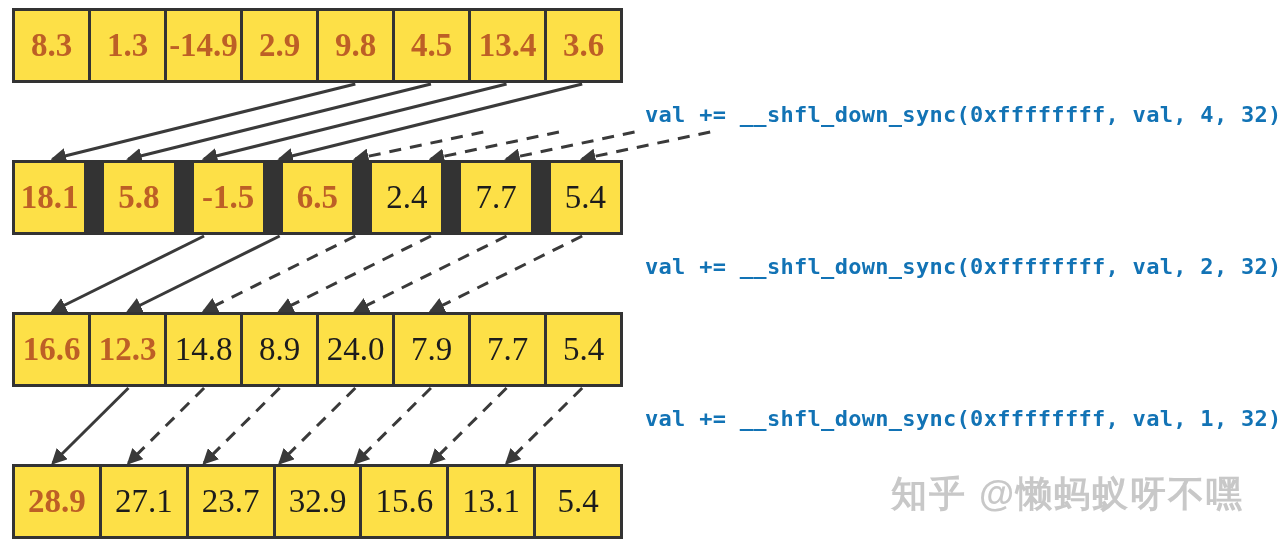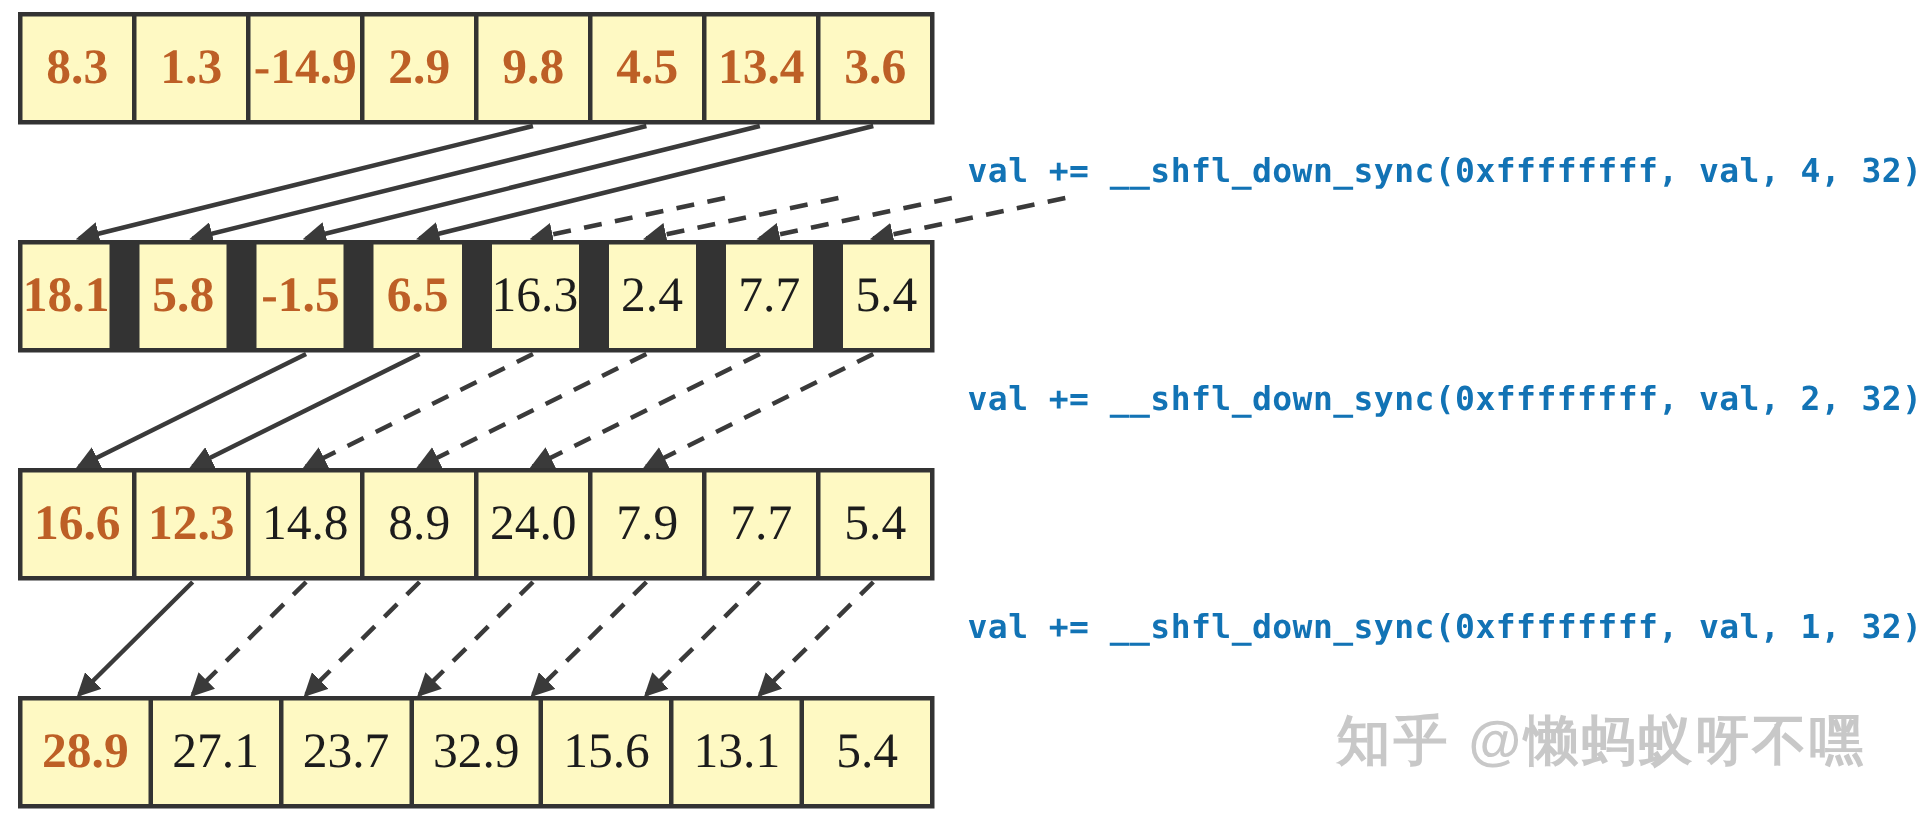"8.3" .lane-cell { background: #fef9c3 -> #fde047 }
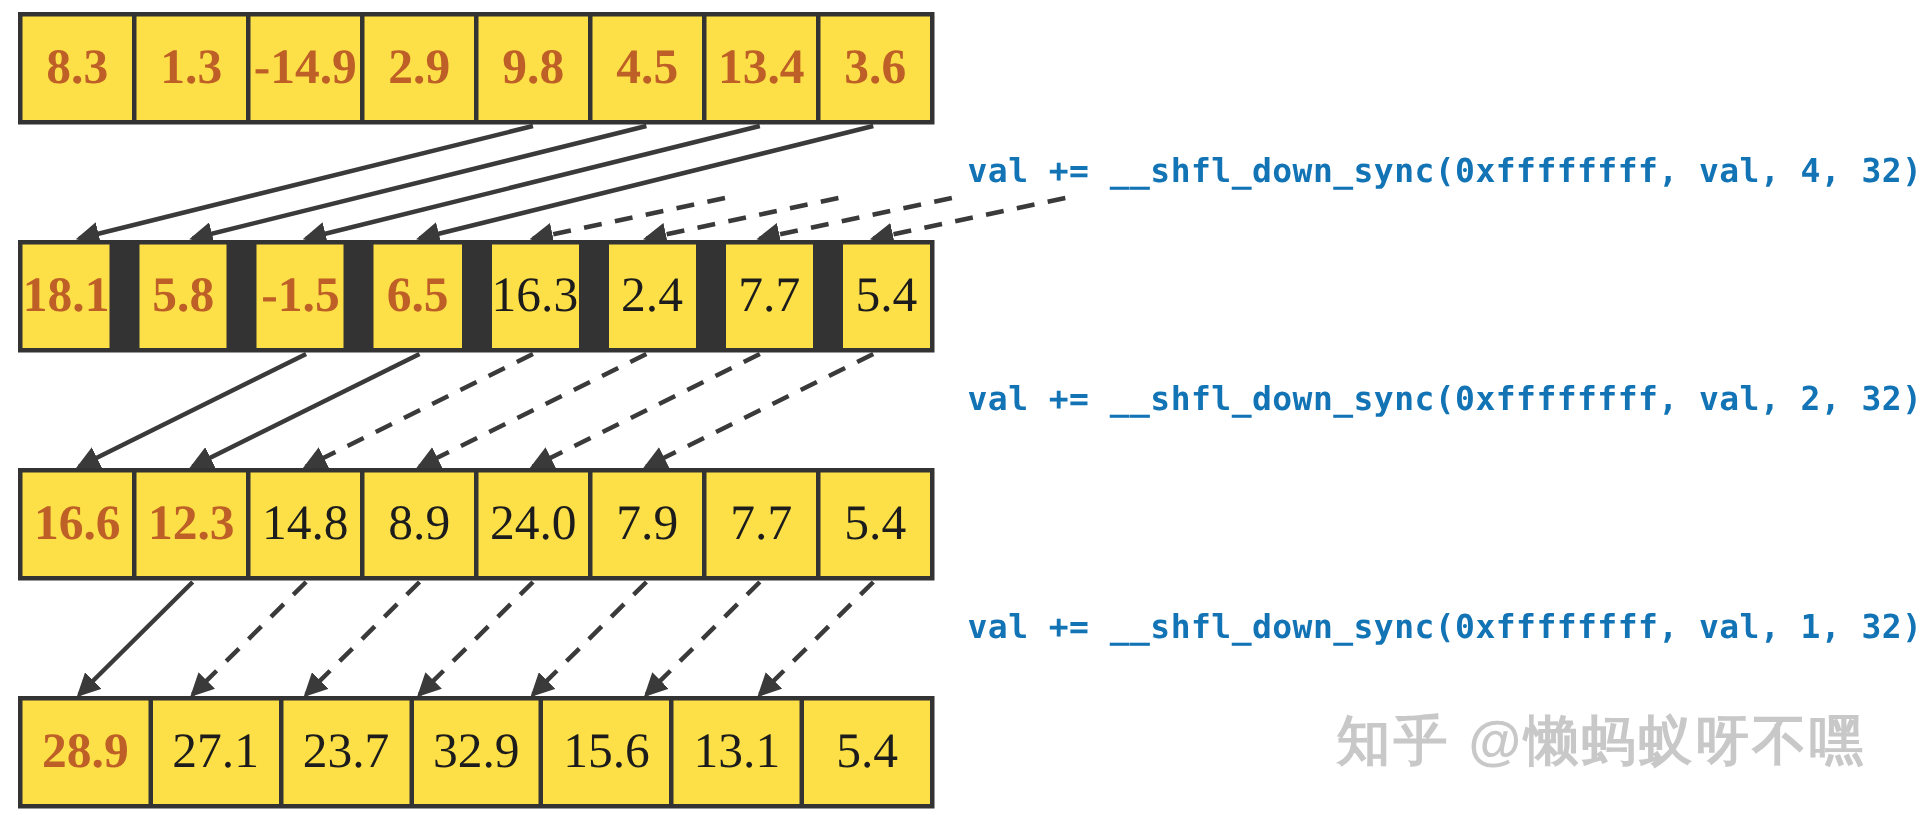"16.3" div.lane-cell { html: <div> <span>16.3</span> </div> -> none }
